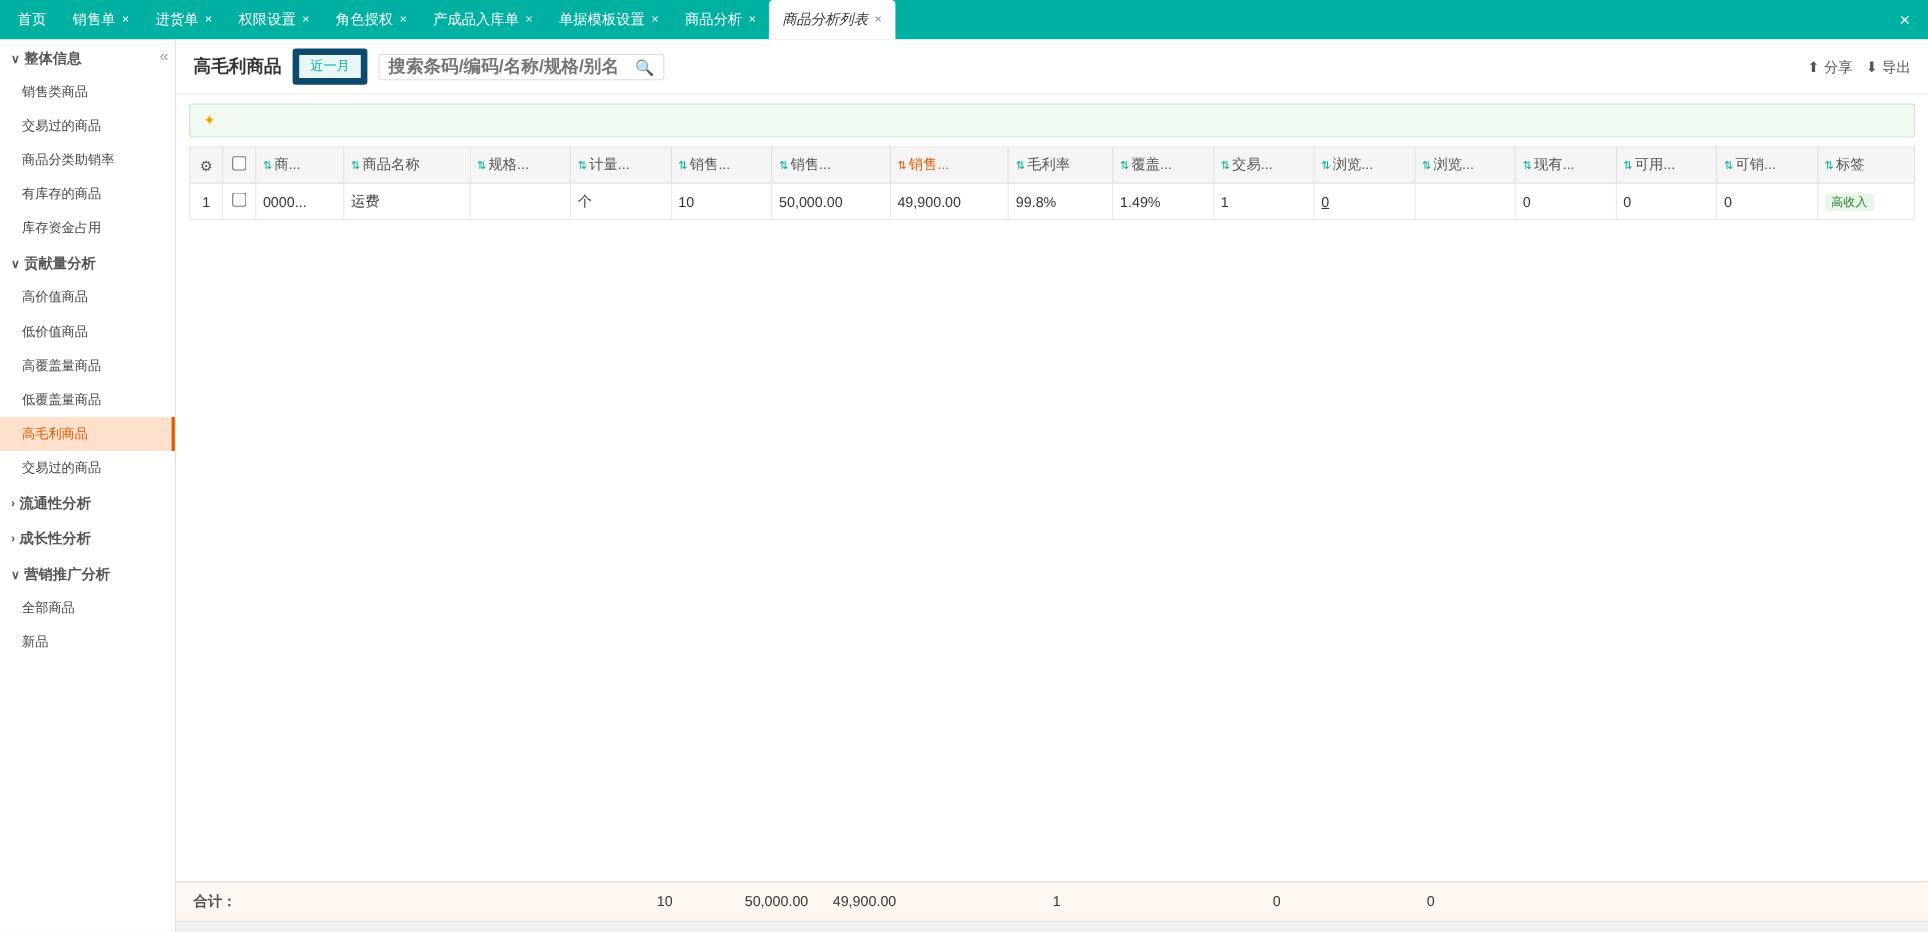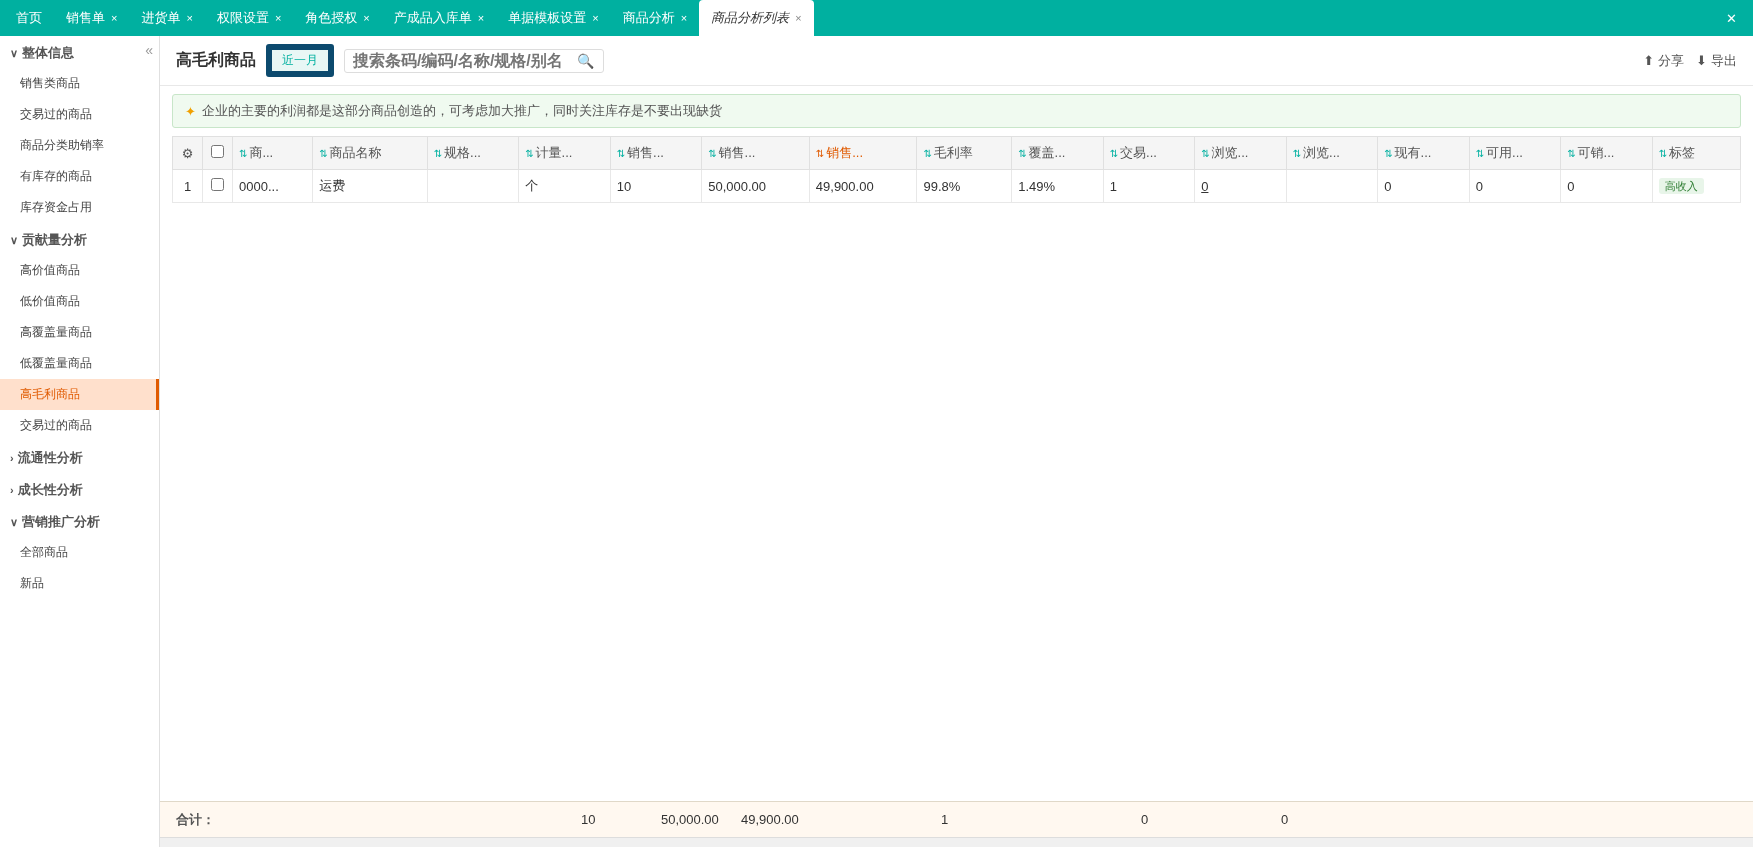"企业的主要的利润都是这部分商品创造的，可考虑加大推广，同时关注库存是不要出现缺货" span { html: <span>企业的主要的利润都是这部分商品创造的，可考虑加大推广，同时关注库存是不要出现缺货</span> -> none }
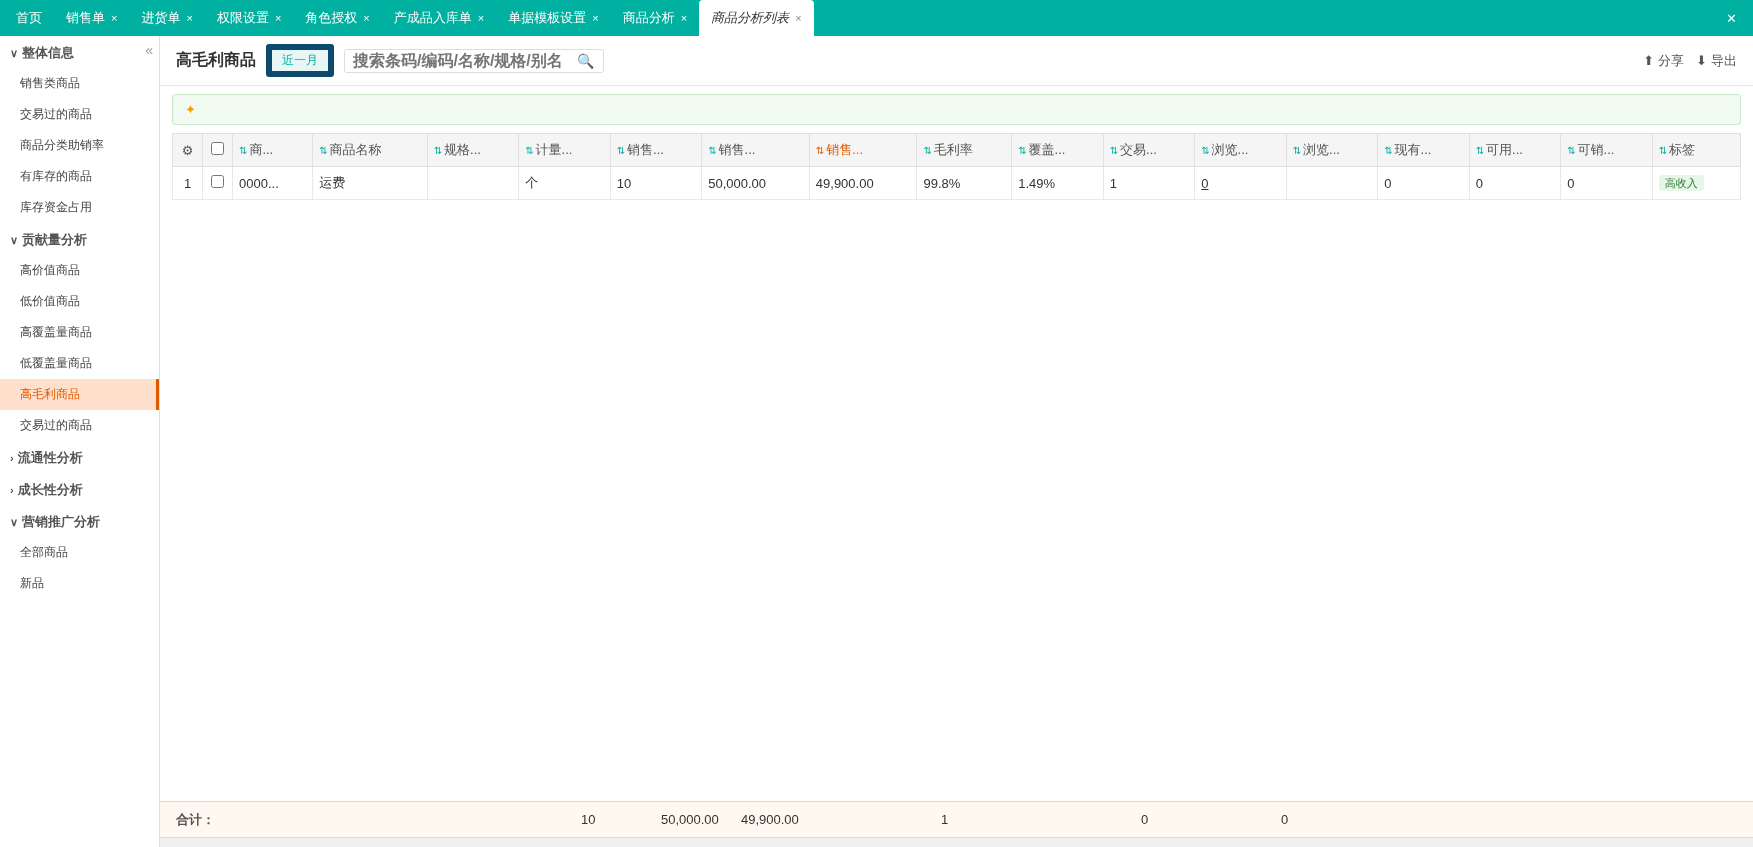"合计：" .footer-label { margin-right: 16px -> 32px }
